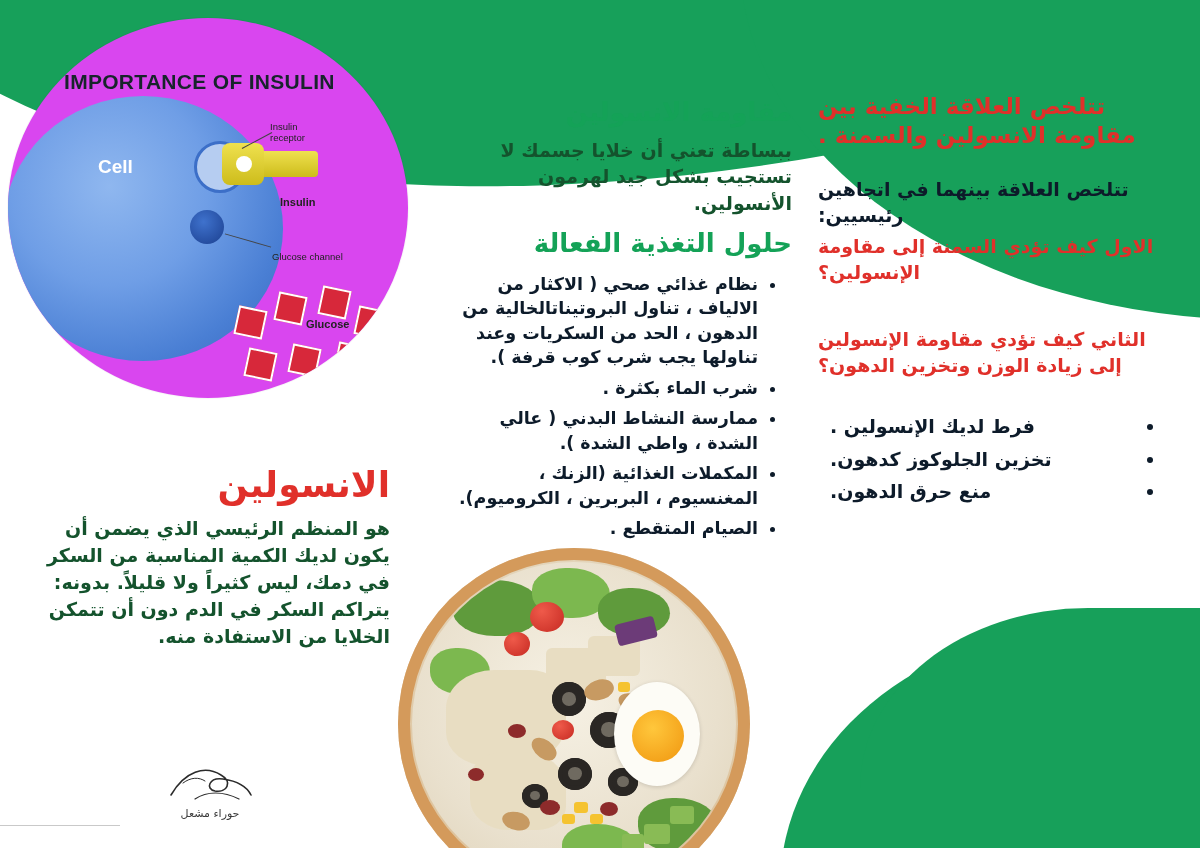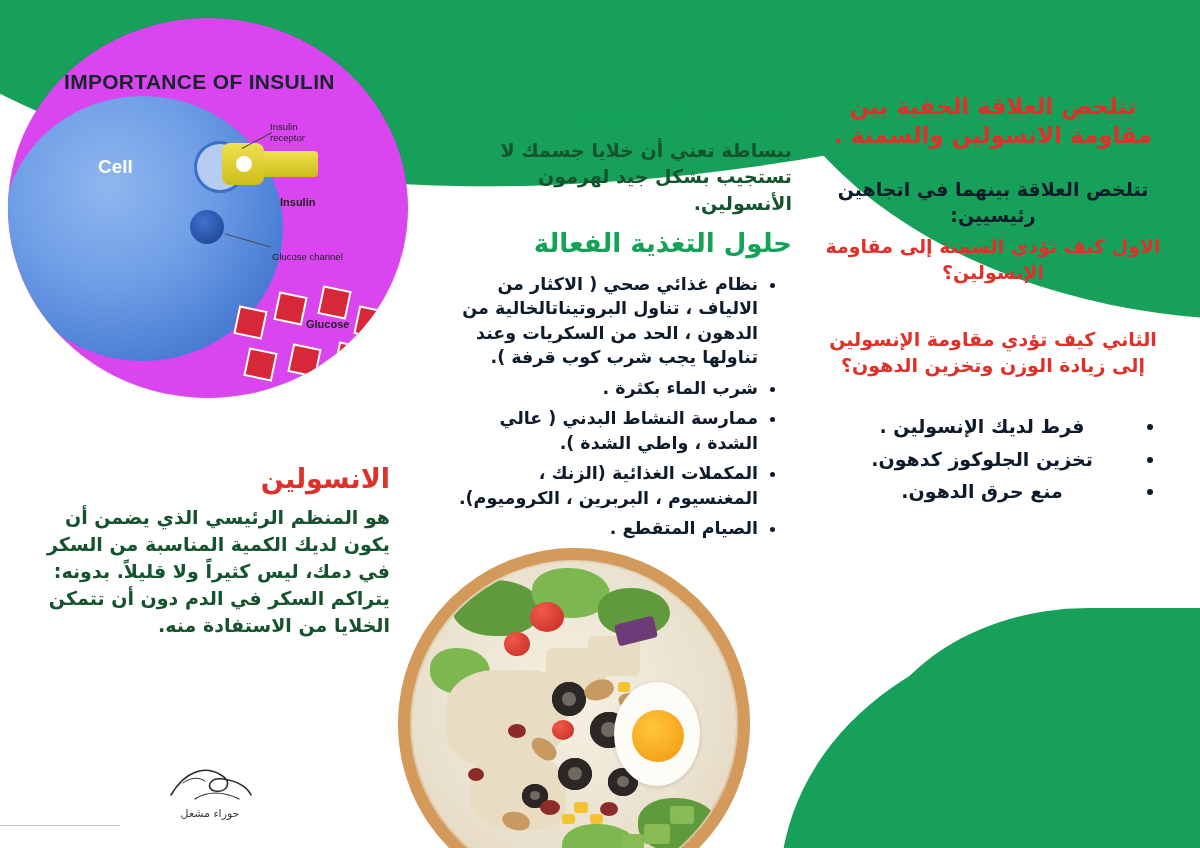"تتلخص العلاقة الخفية بين مقاومة" .col-right { text-align: center -> left }
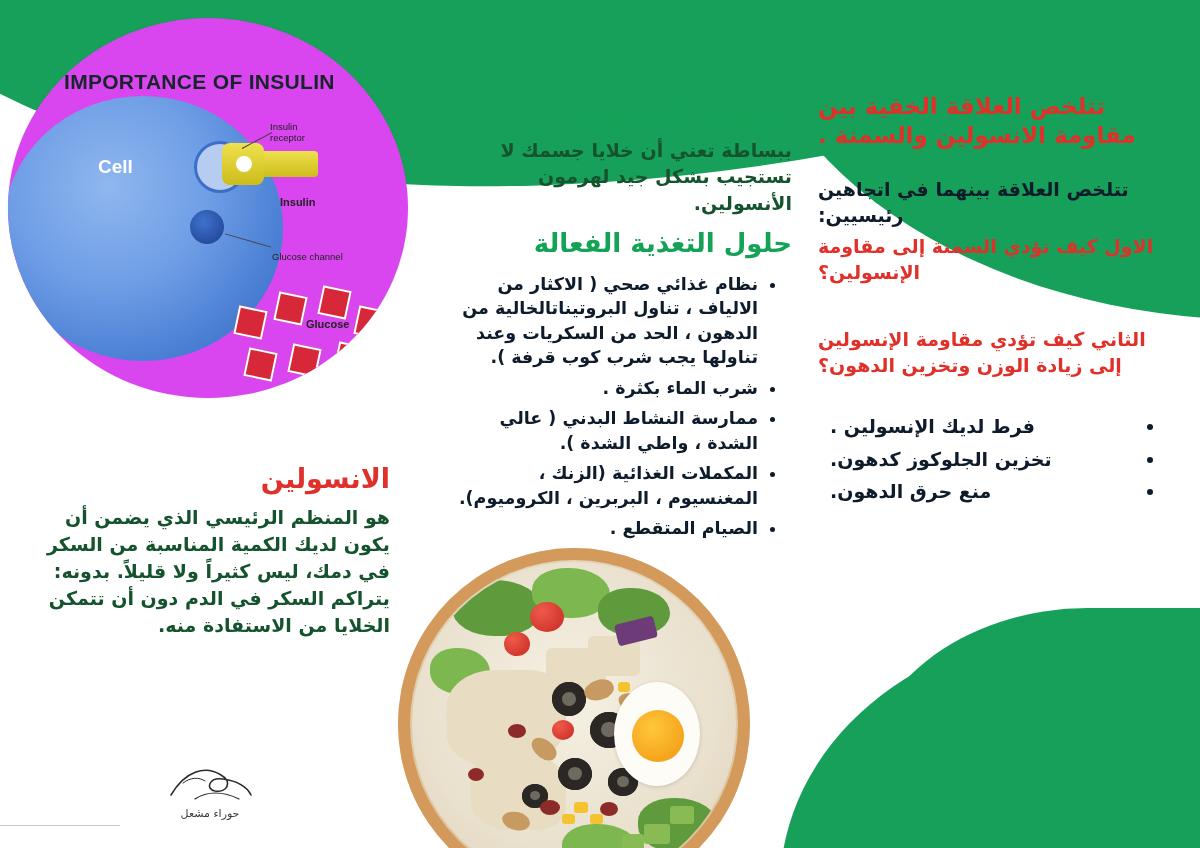"الانسولين" .insulin-block h2.sec { font-size: 27px -> 36px }
